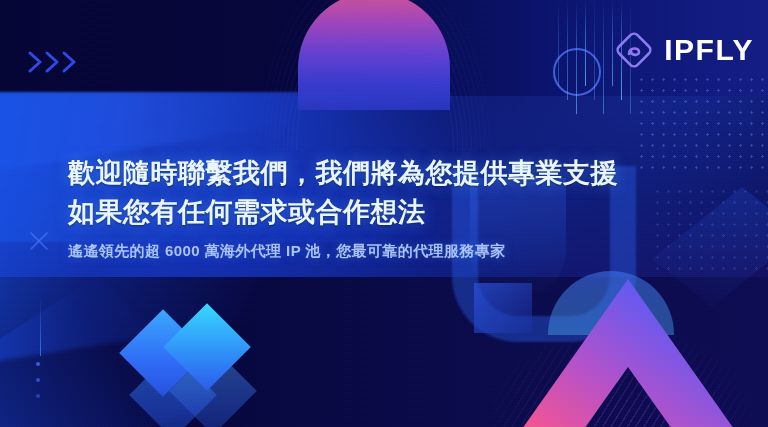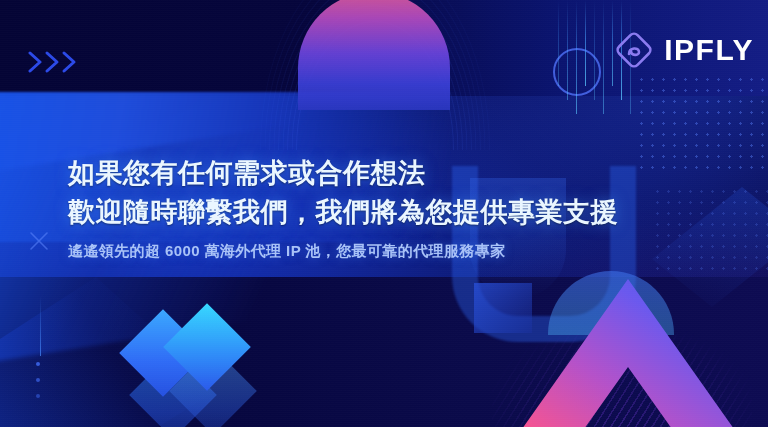"如果您有任何需求或合作想法" span { order: before "歡迎隨時聯繫我們，我們將為您提供專業支援" -> after "歡迎隨時聯繫我們，我們將為您提供專業支援" }
